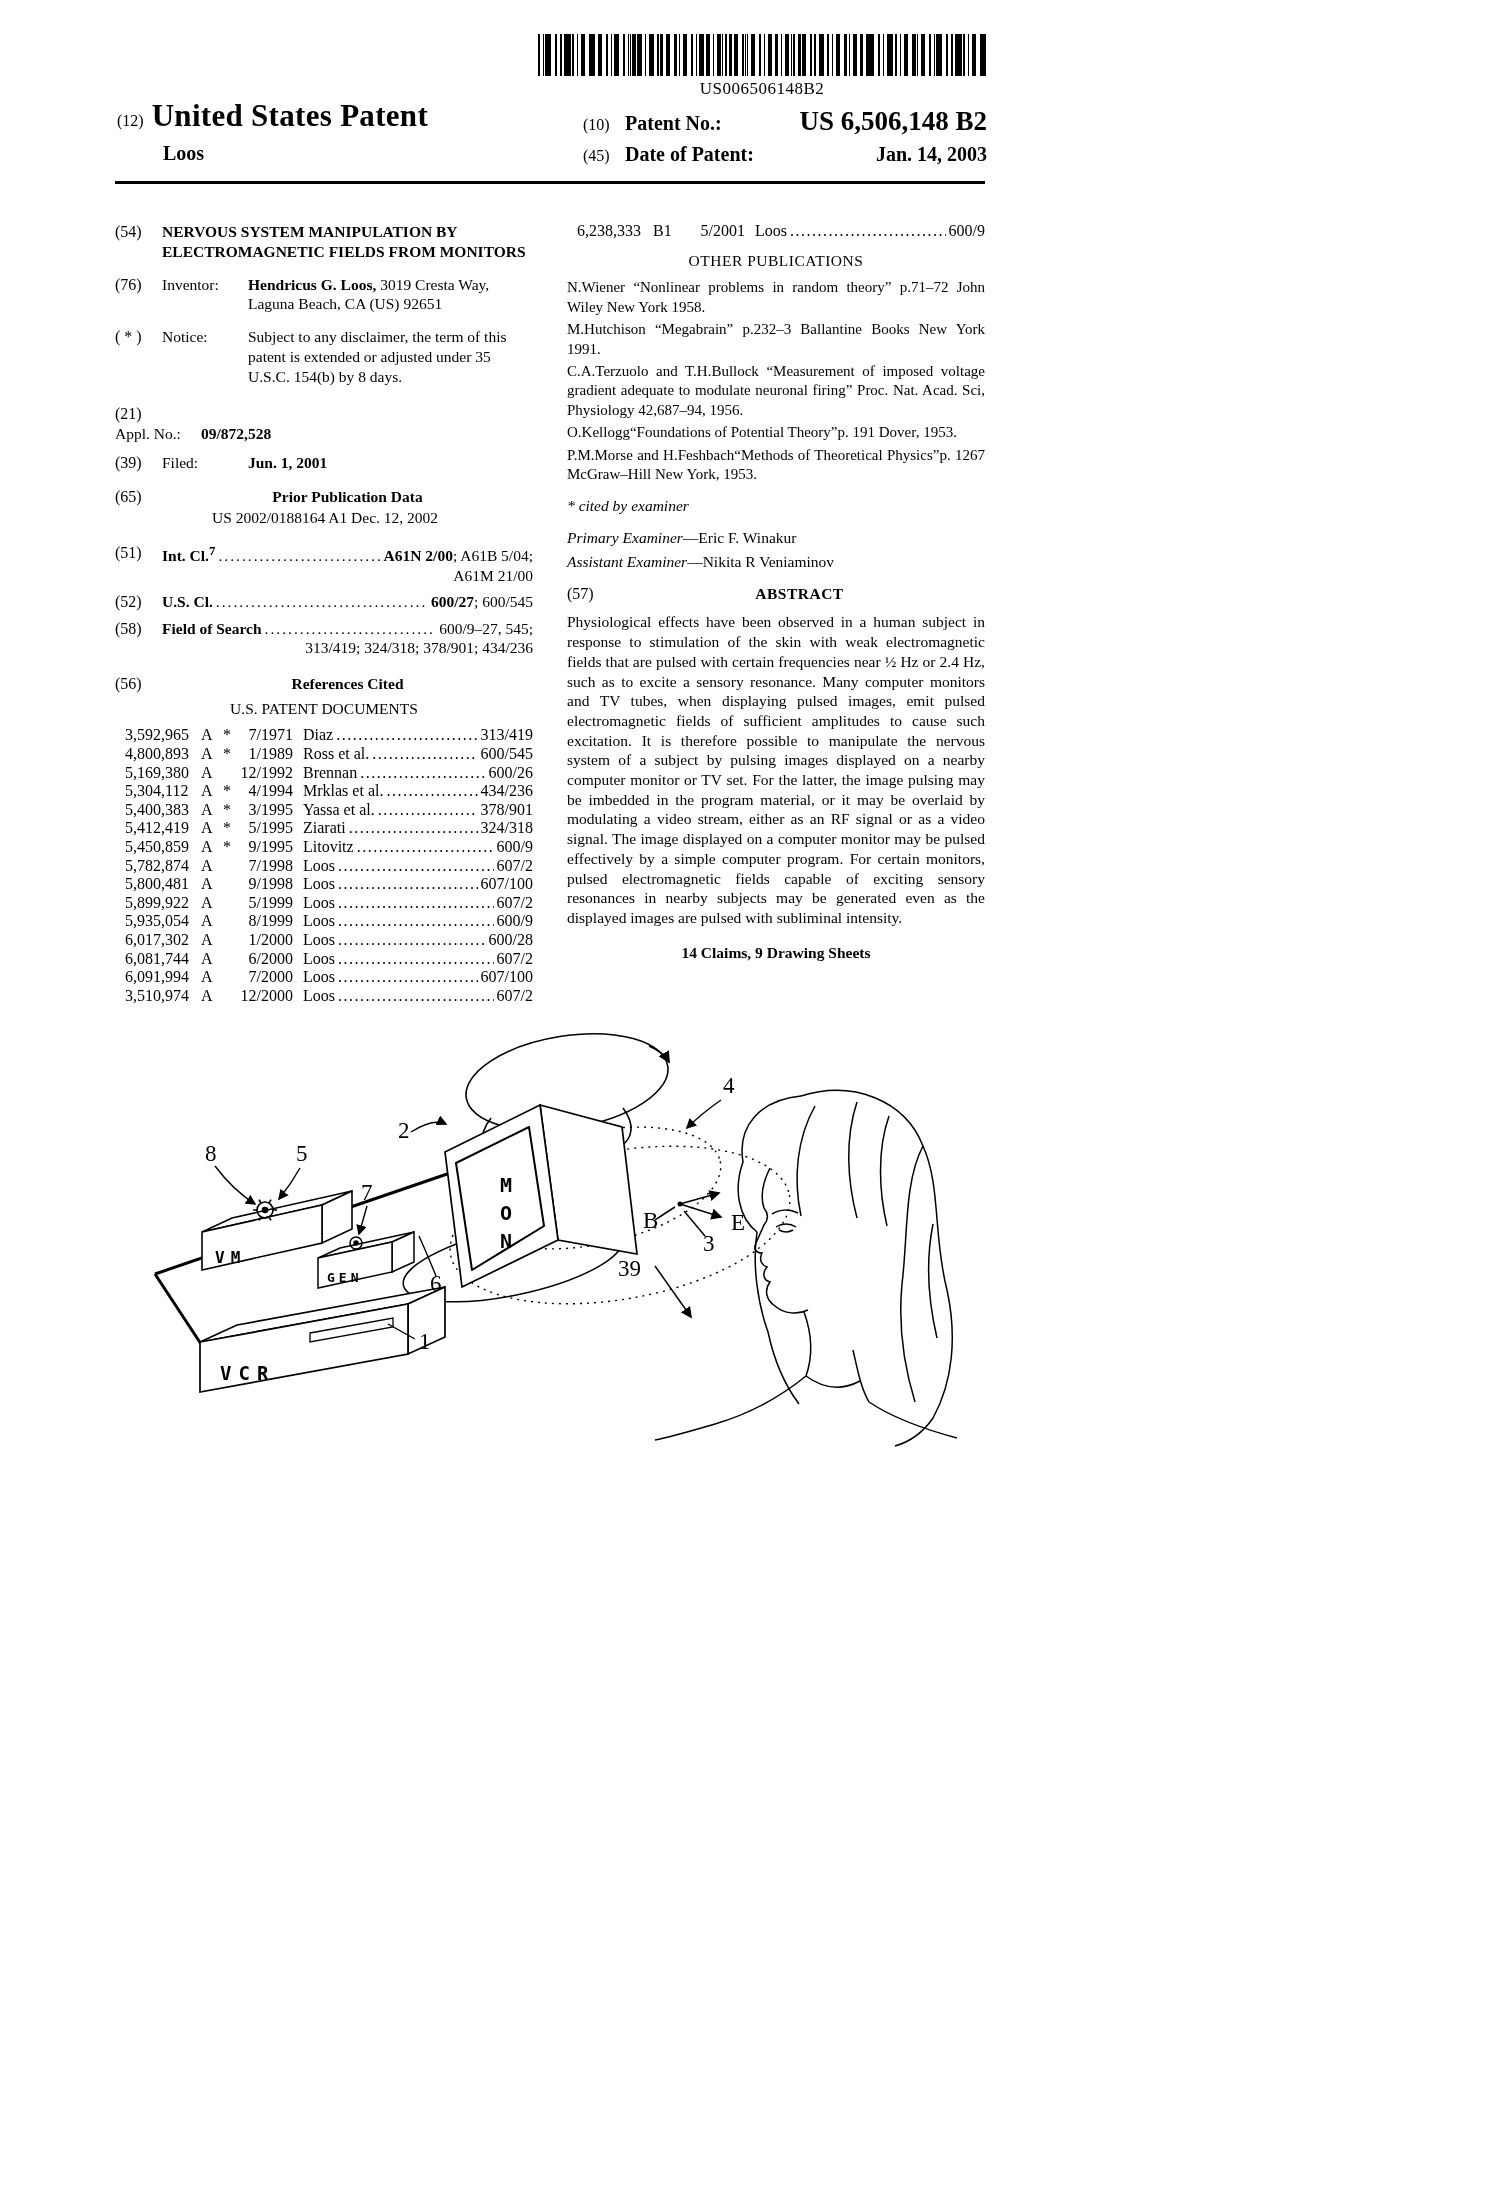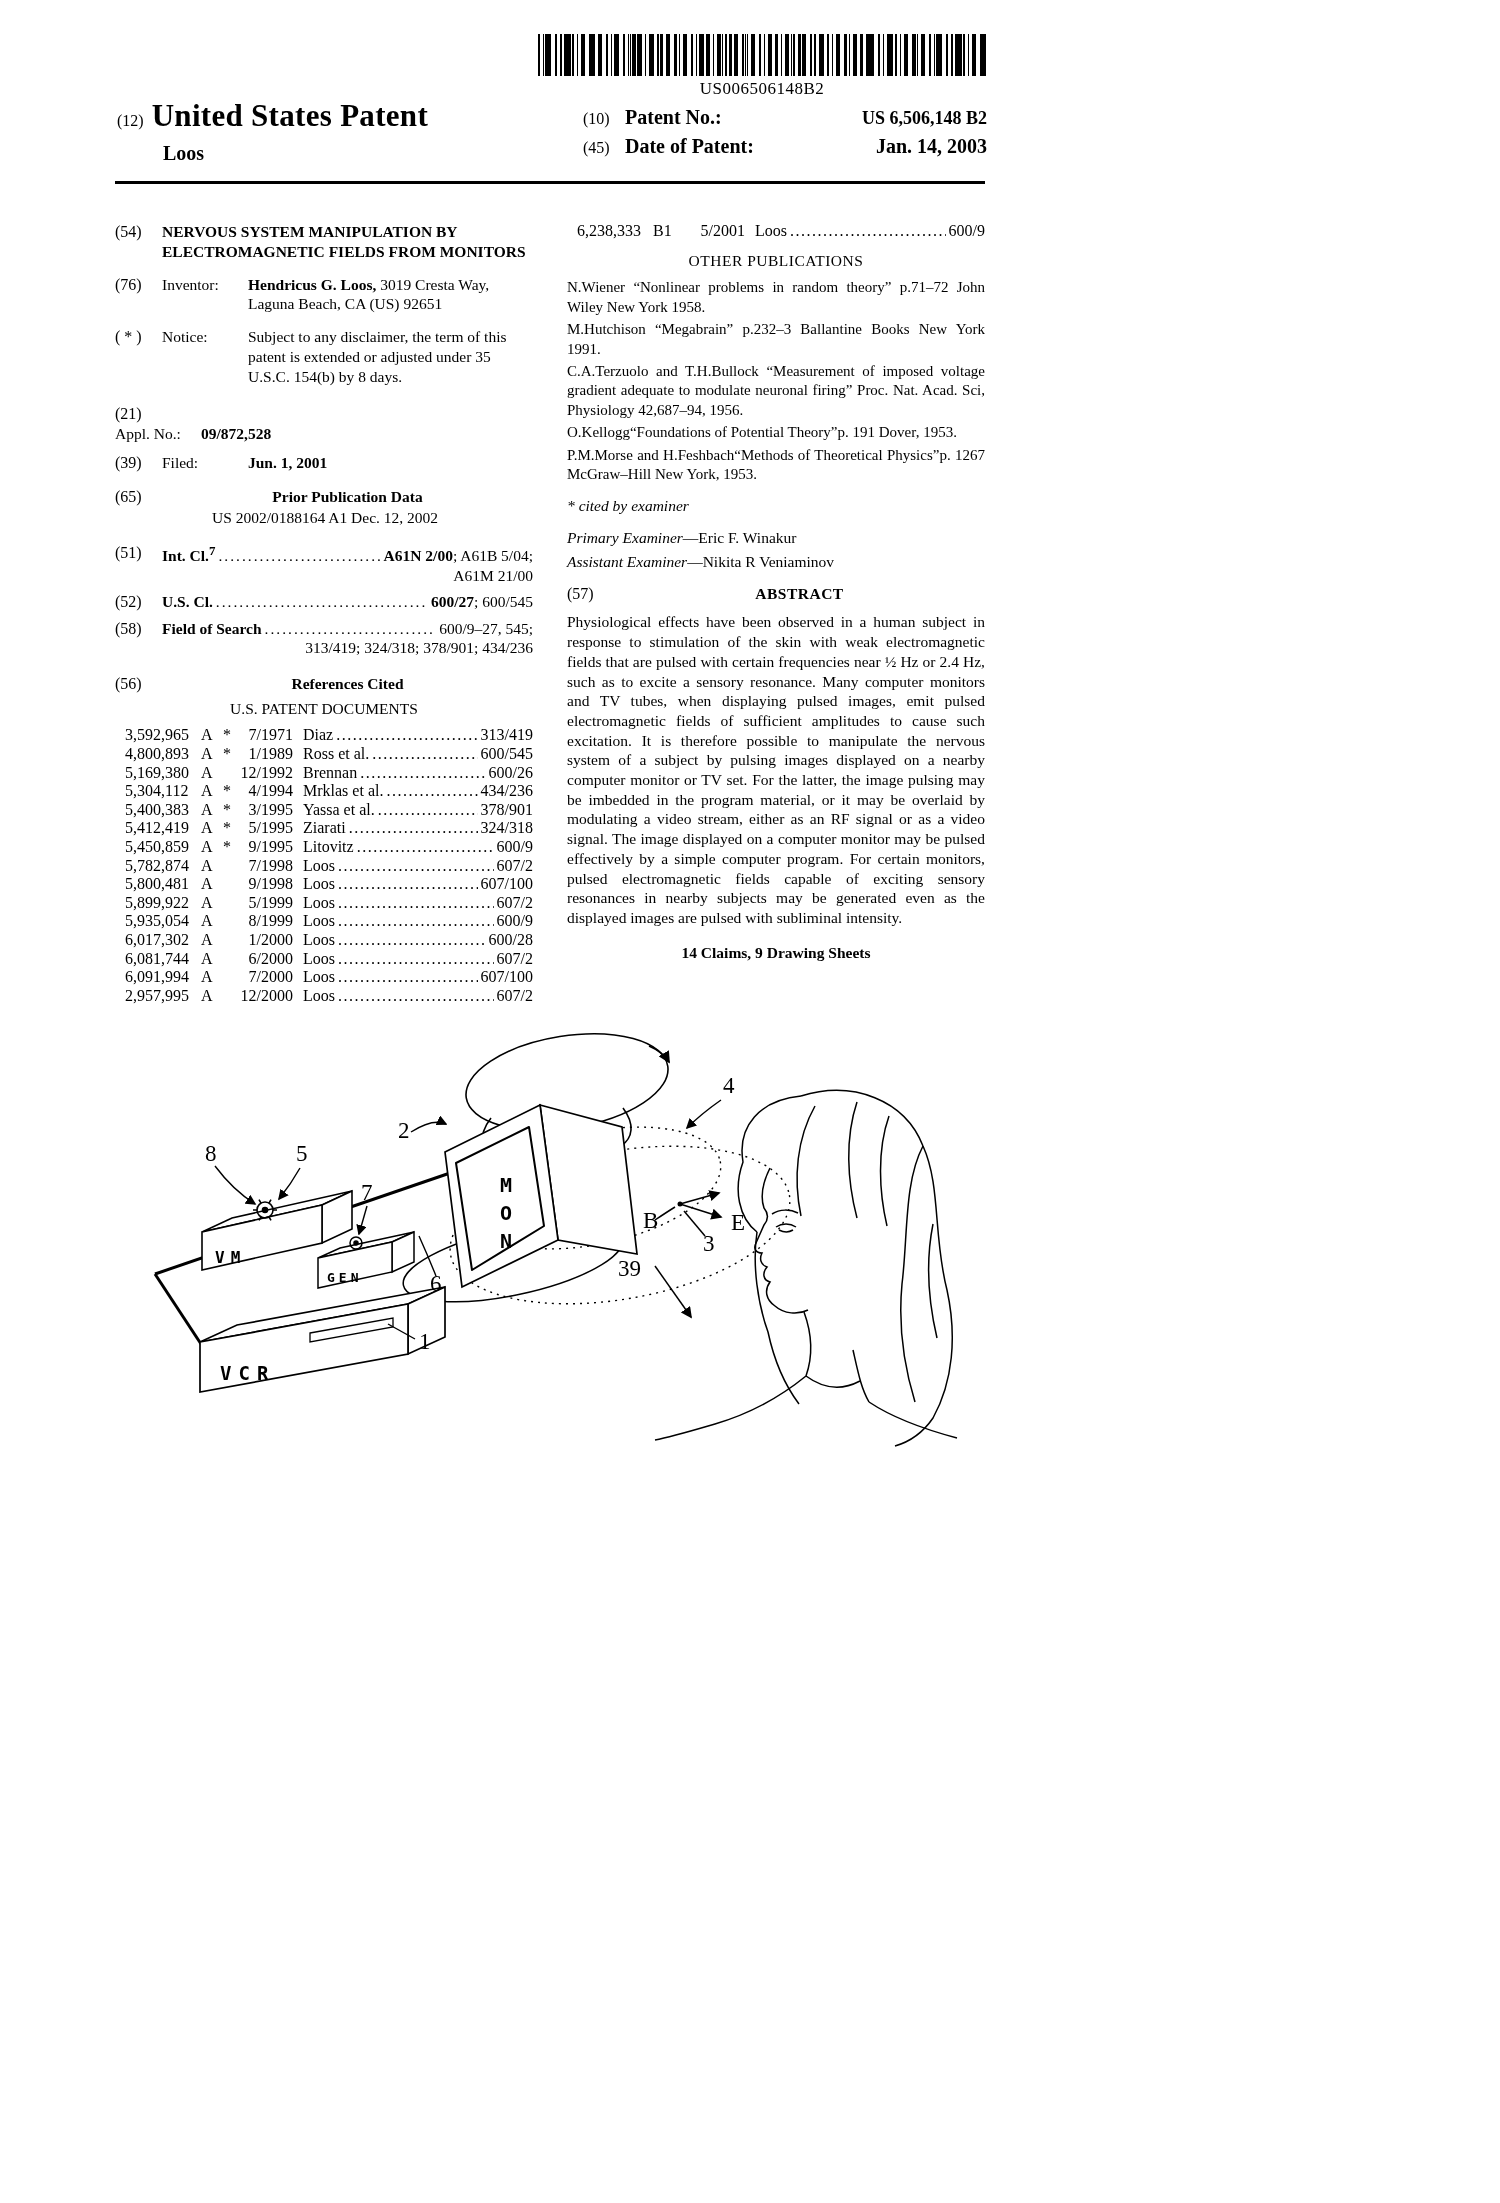"US 6,506,148 B2" .pn-value { font-size: 18px -> 27px }
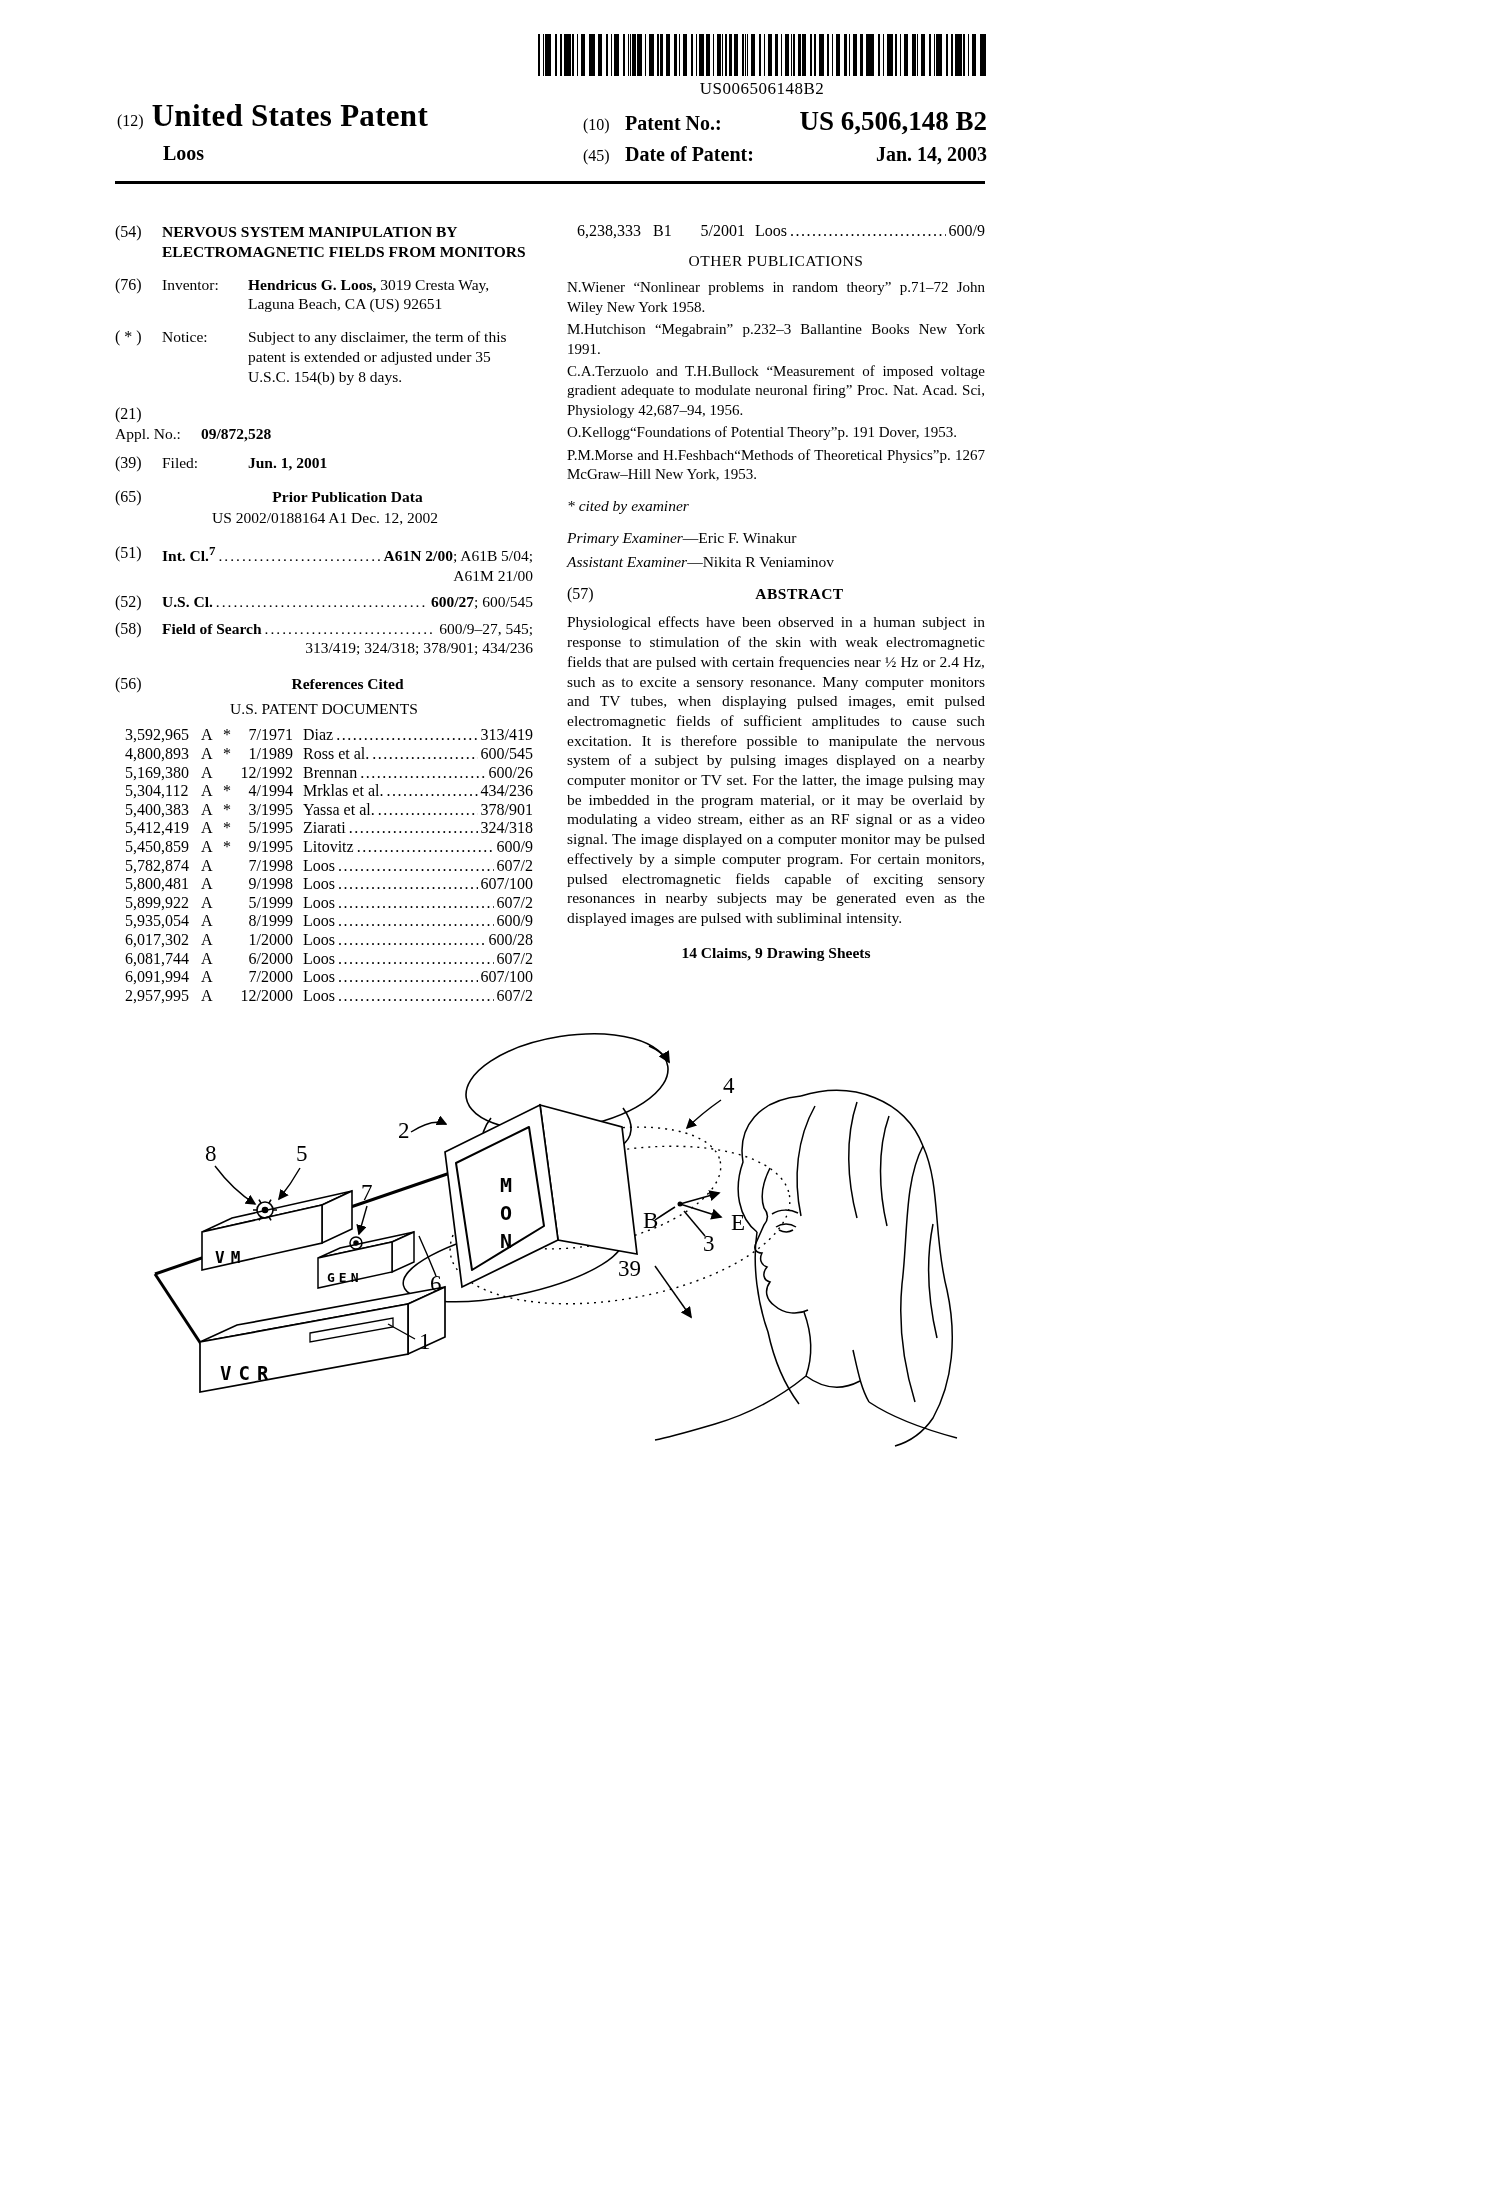"2,957,995" span.r-num { text: 2,957,995 -> 3,510,974 }
